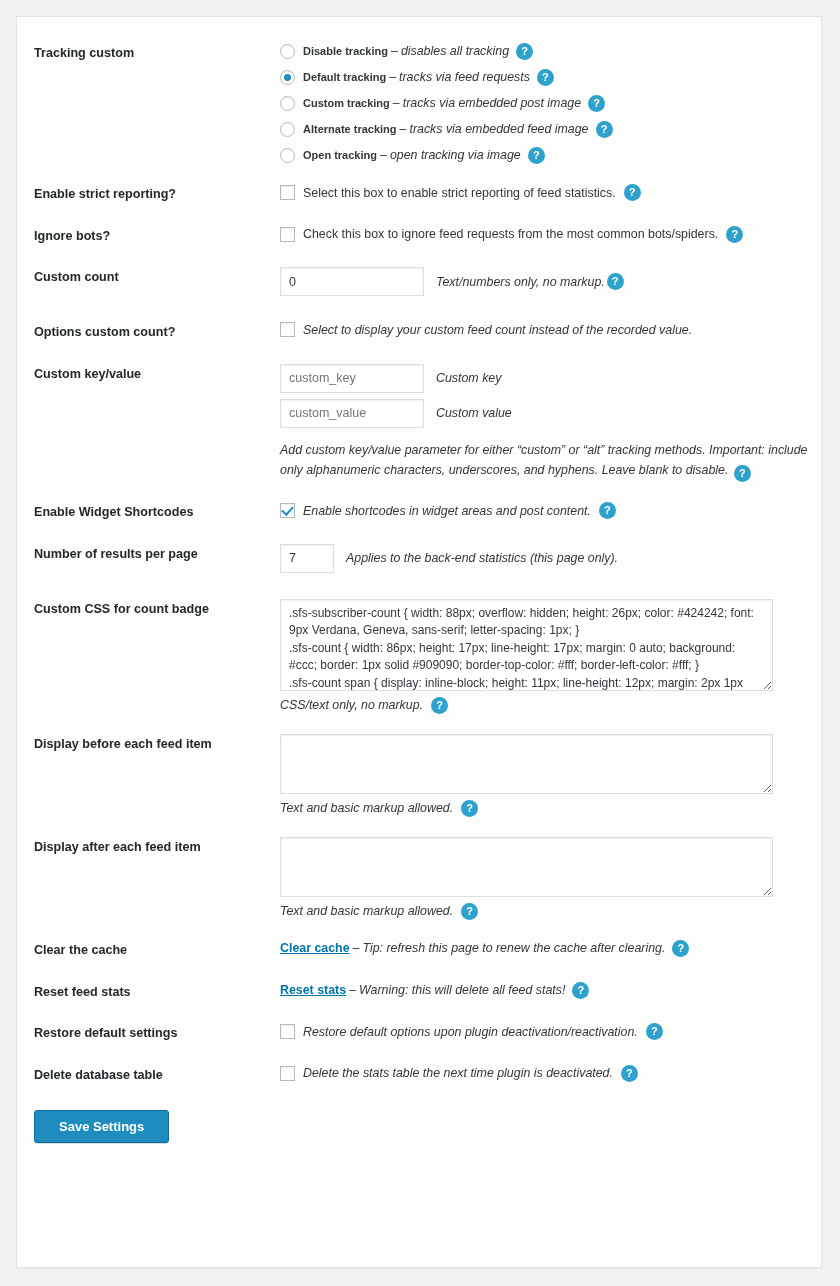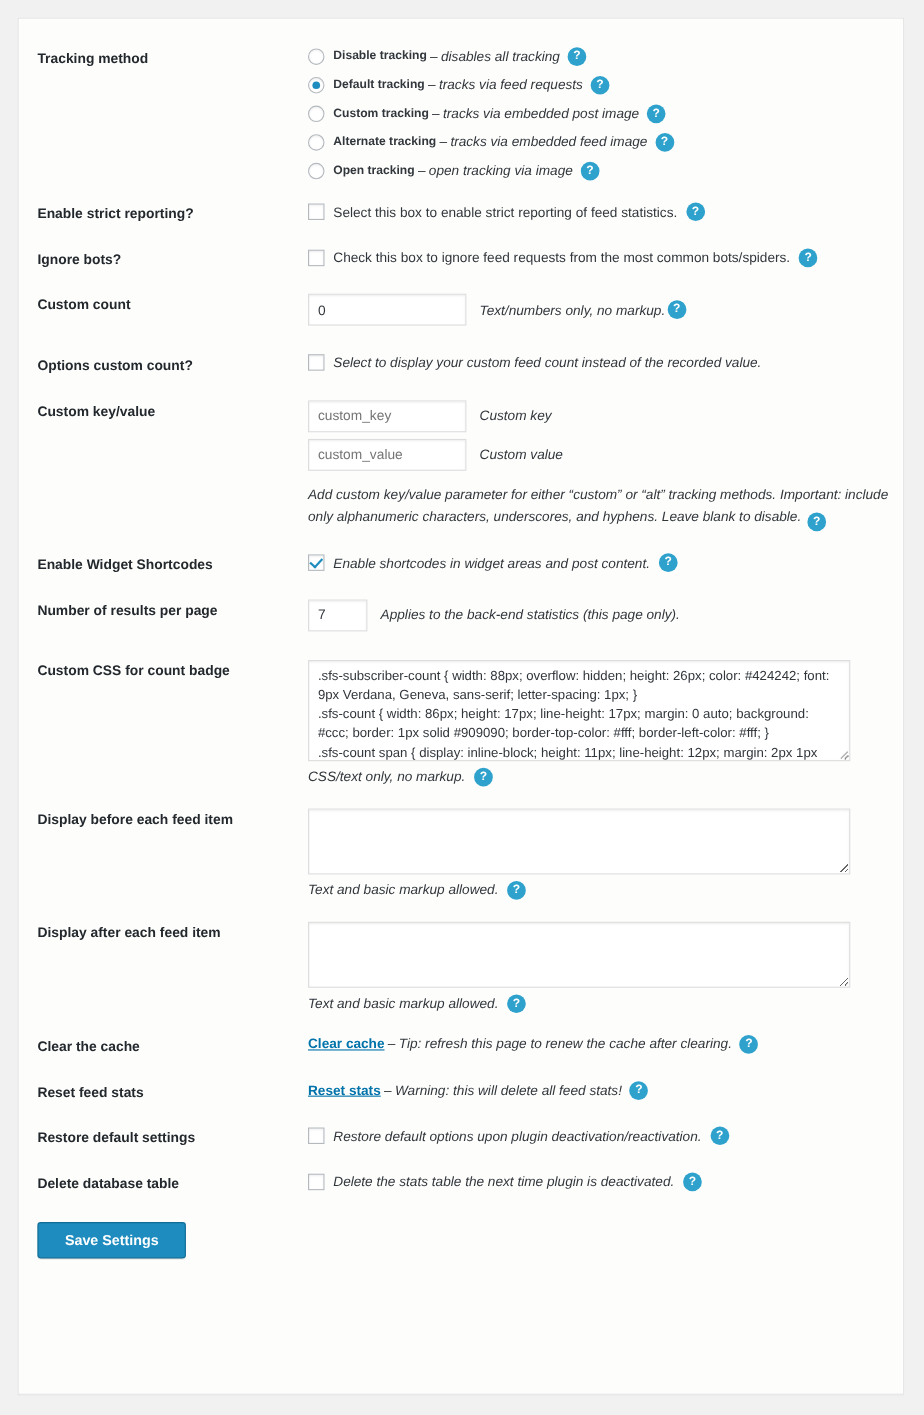"Tracking method" th { text: method -> custom }
